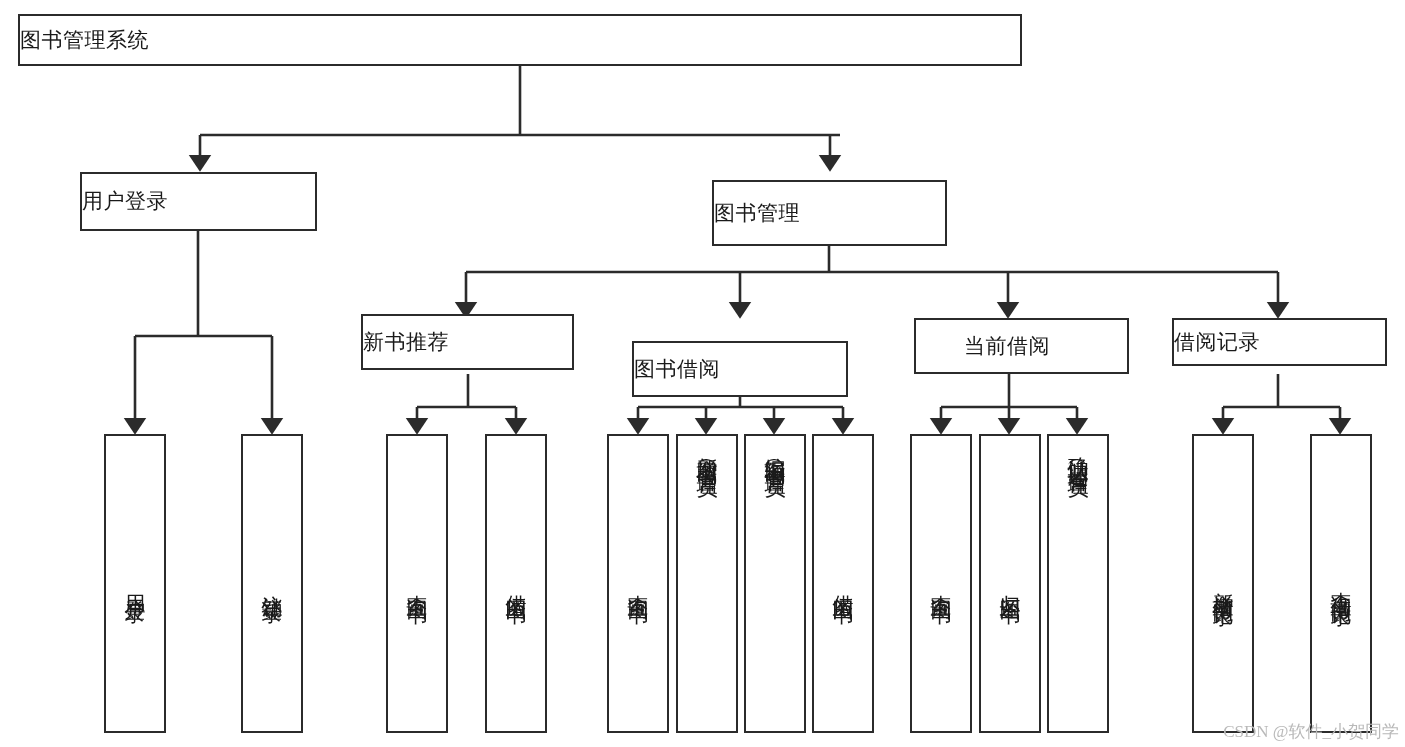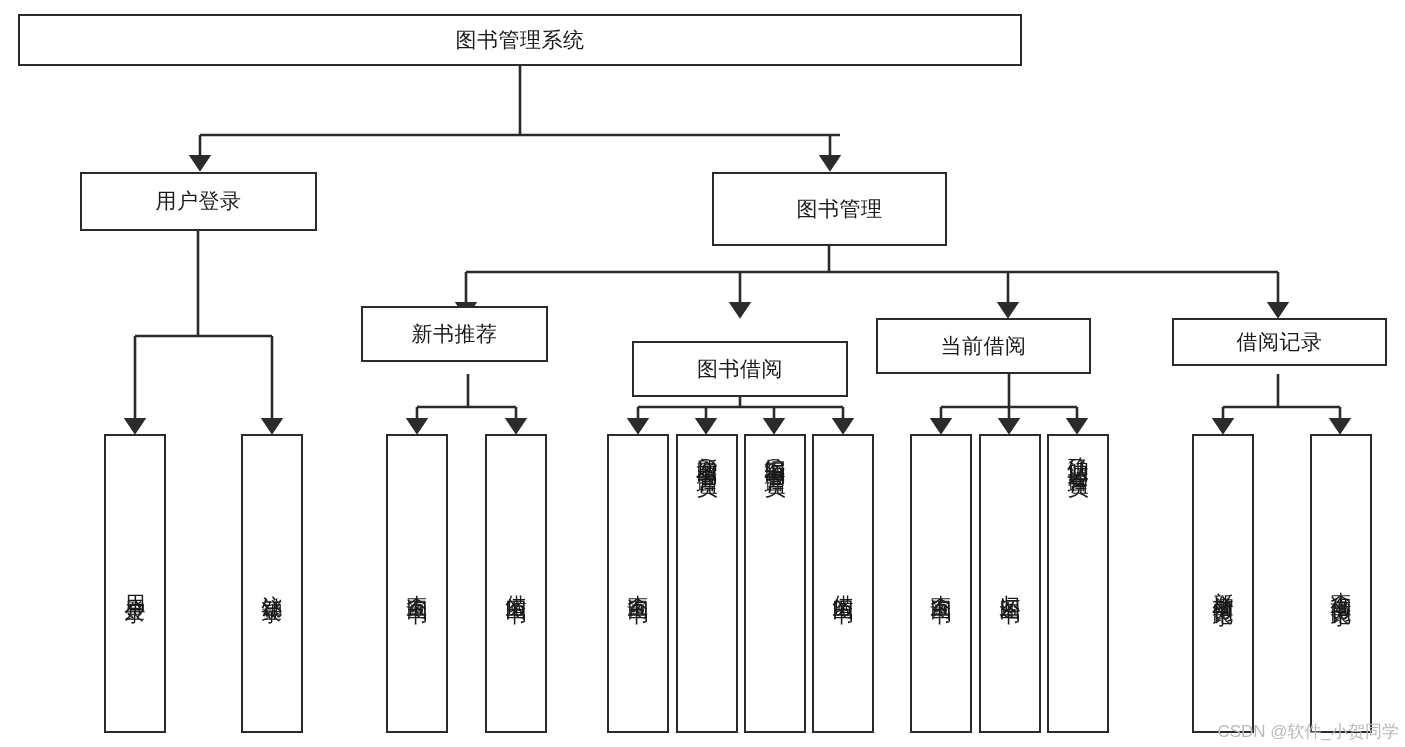"图书管理系统" .node { justify-content: center -> none }
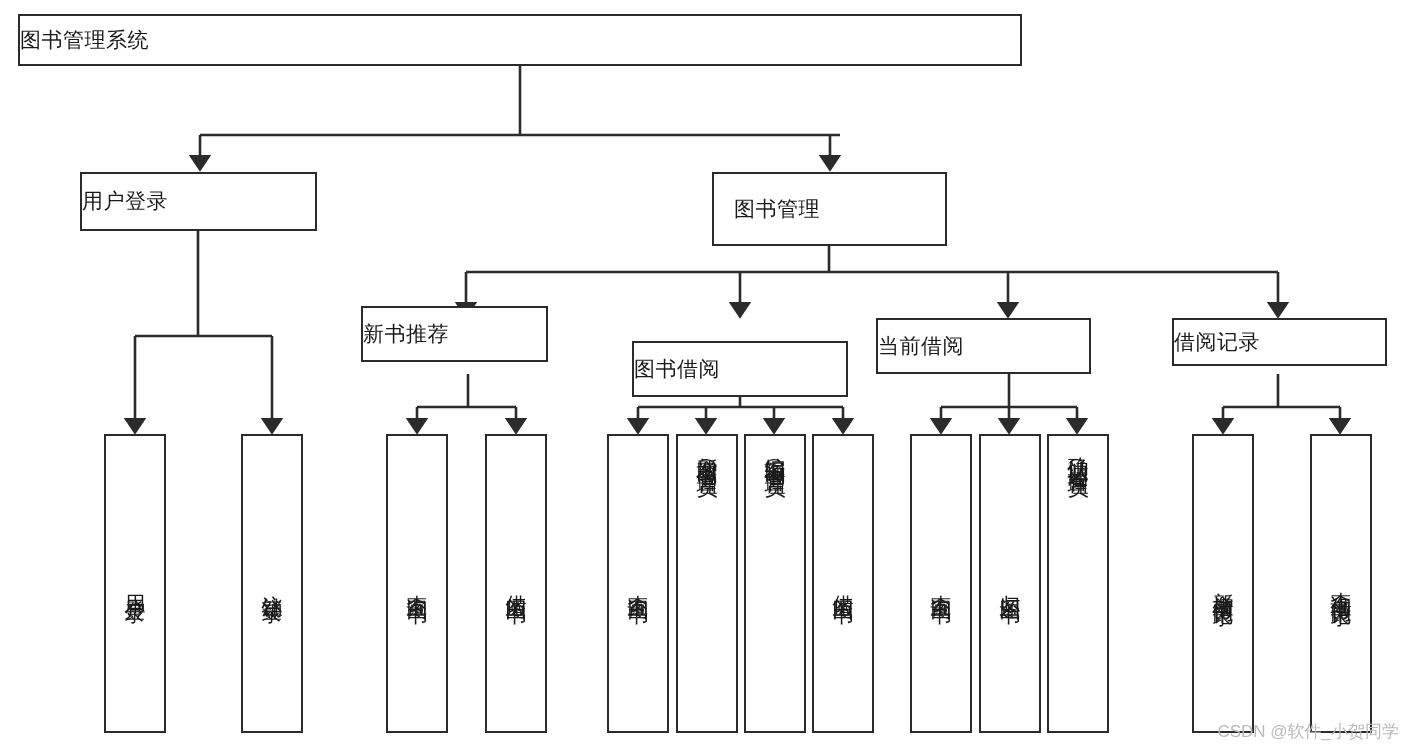"图书管理" div.node { height: 74px -> 66px; padding-left: 20px -> none; top: 172px -> 180px }
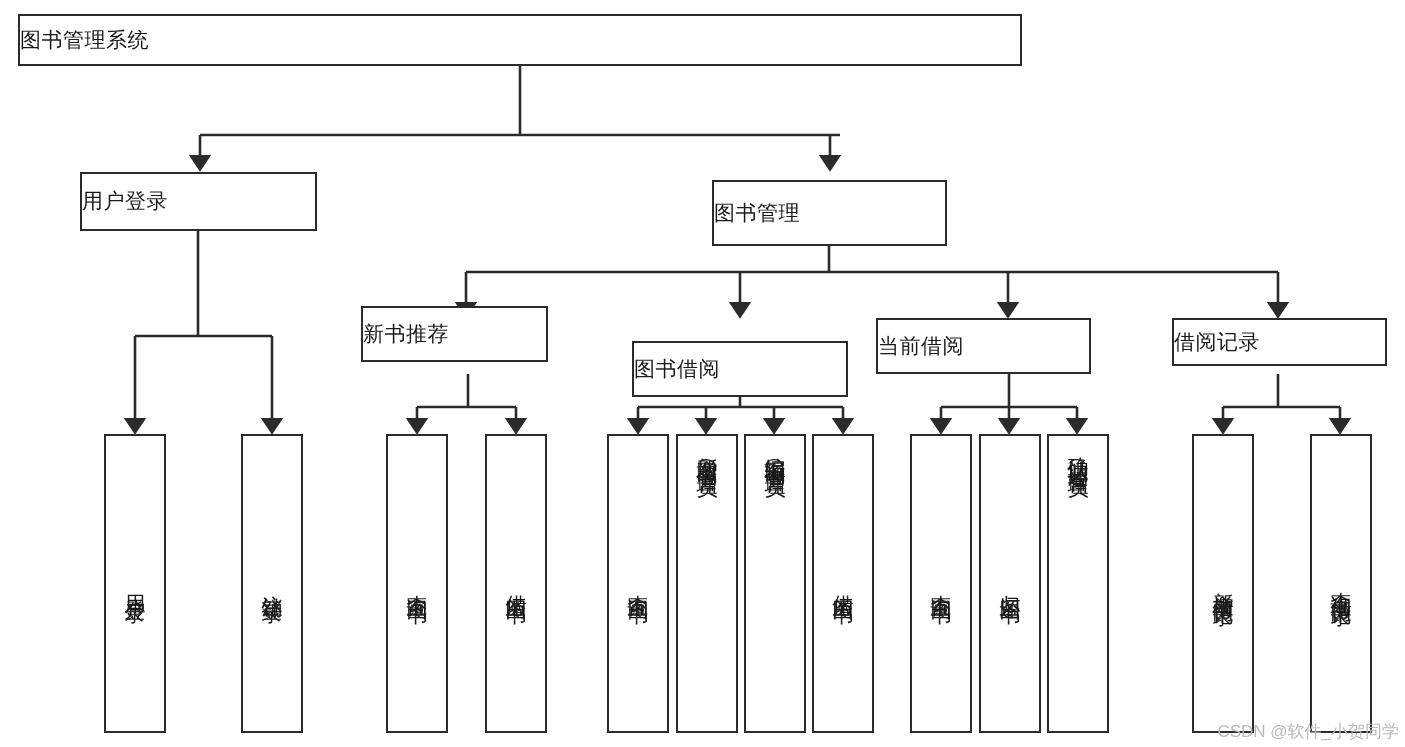"新书推荐" div.node { top: 306px -> 314px; width: 187px -> 213px }
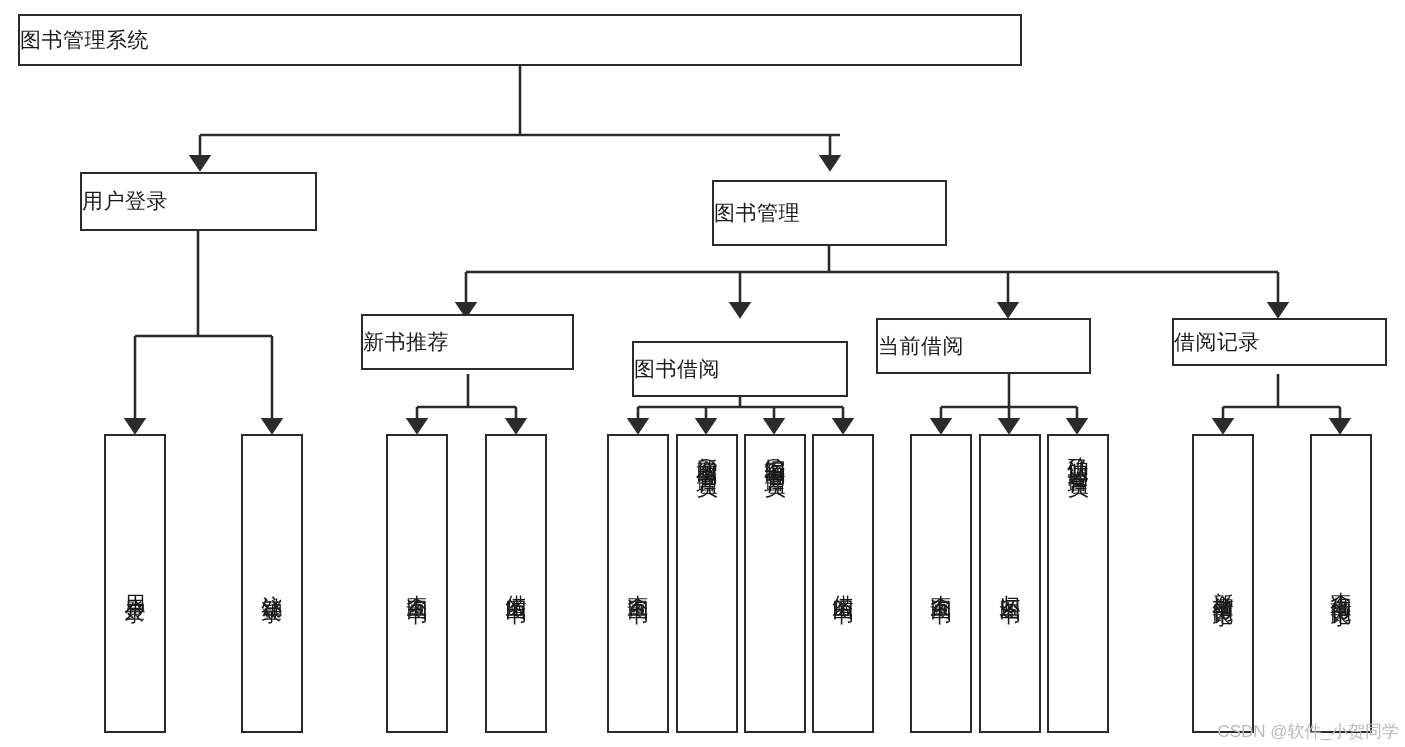"当前借阅" div.node { left: 876px -> 914px; padding-left: none -> 48px }
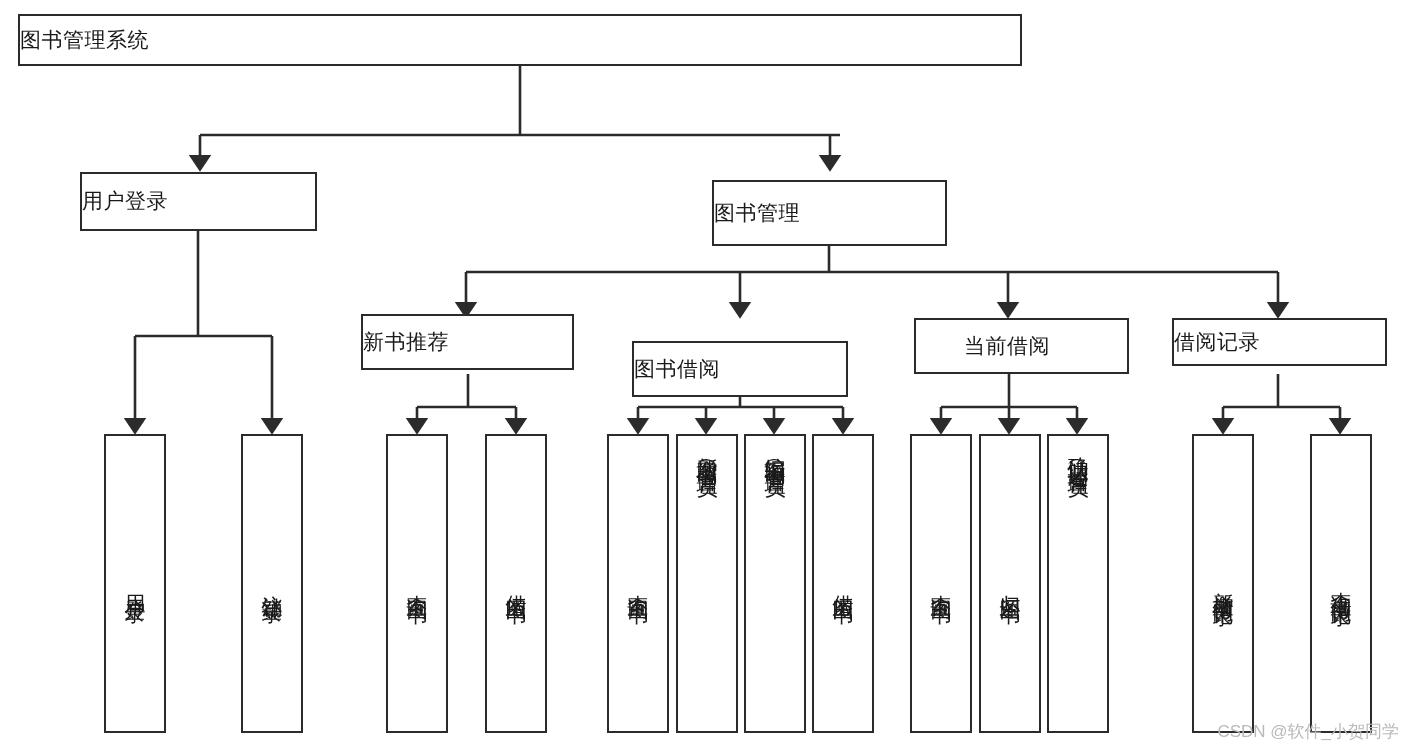"CSDN @软件_小贺同学" #watermark { font-family: Liberation Sans, sans-serif -> Liberation Serif, serif }
